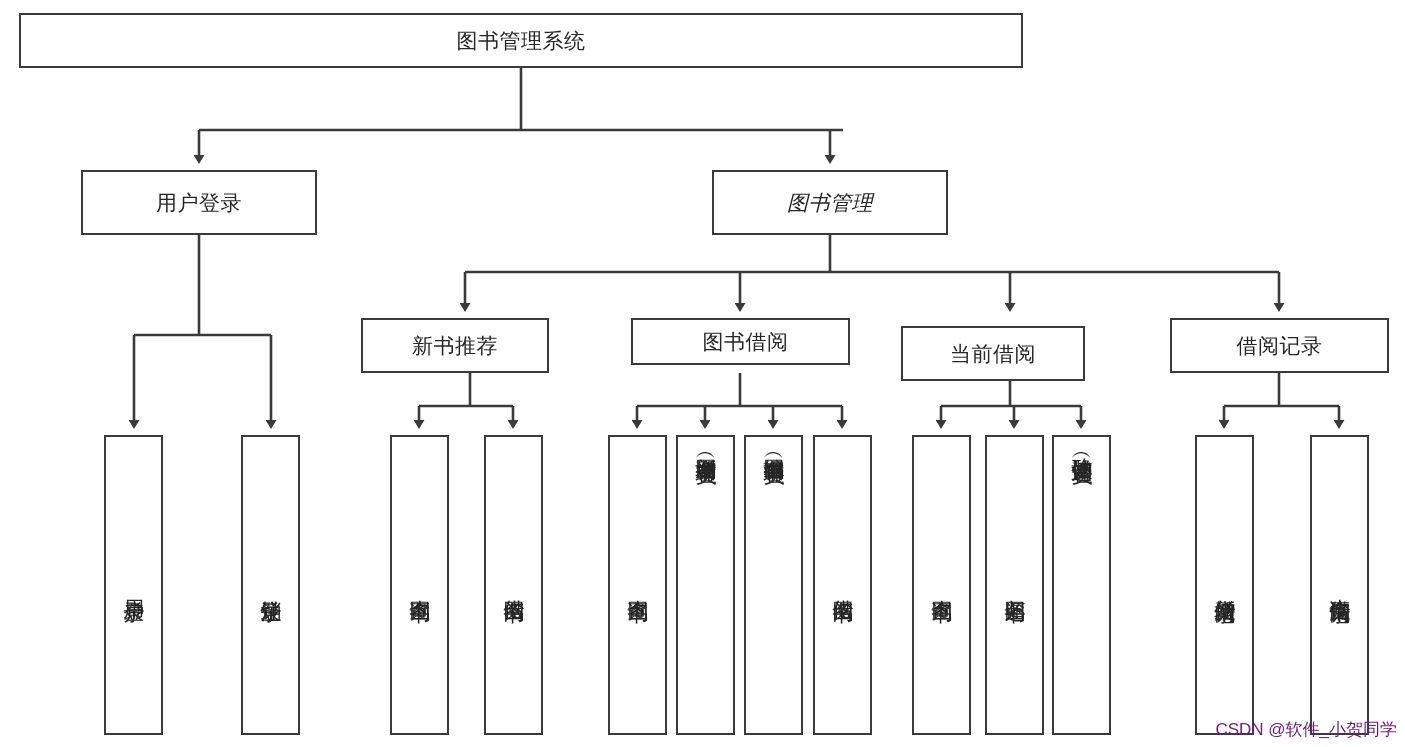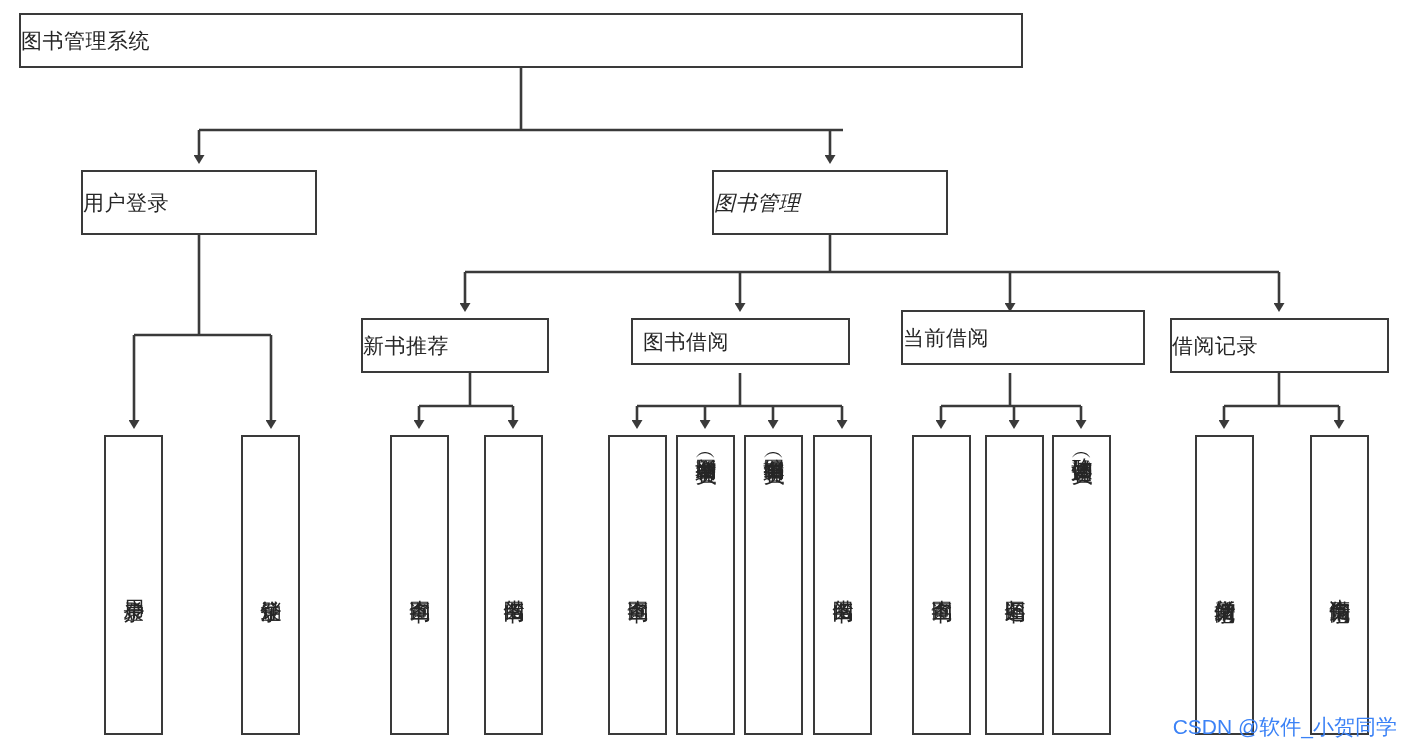"图书管理系统" .node-box { justify-content: none -> center }
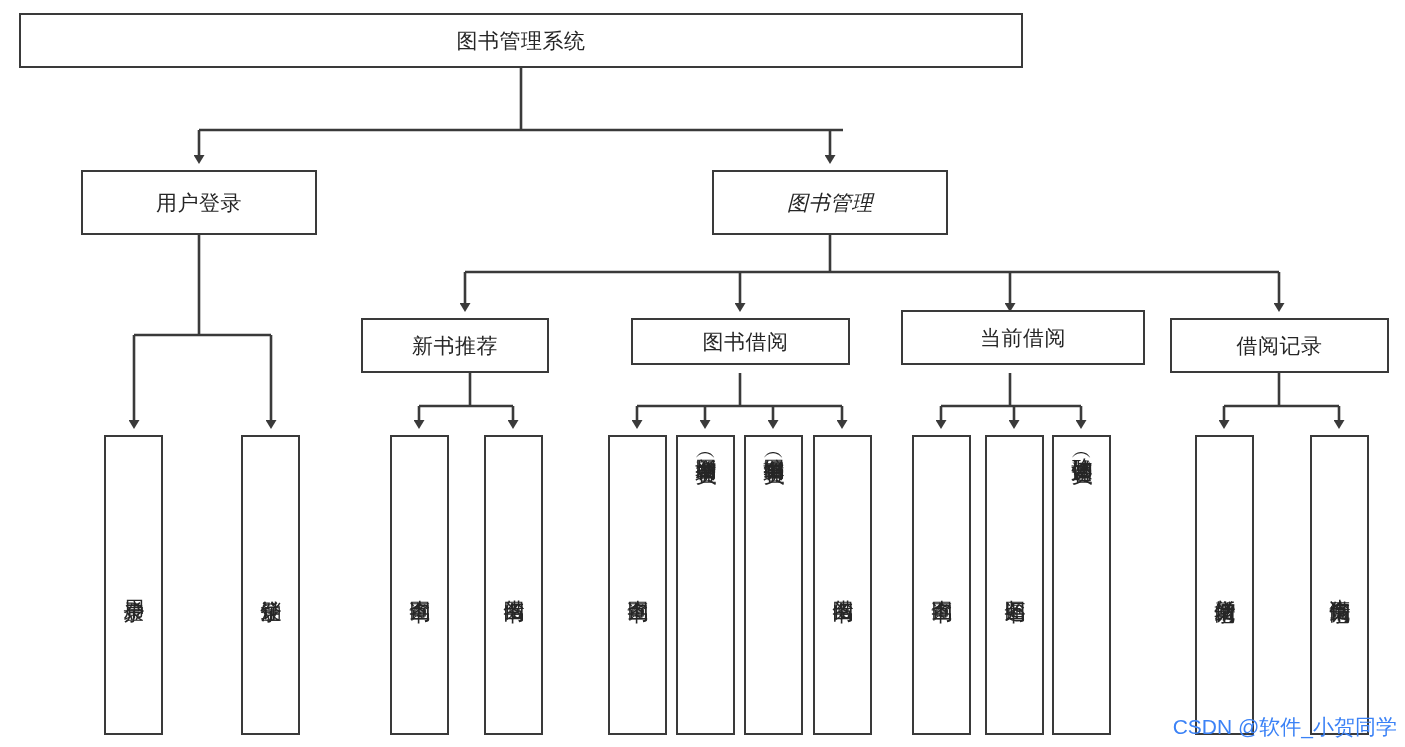"当前借阅" div.node-box { top: 310px -> 326px; width: 244px -> 184px }
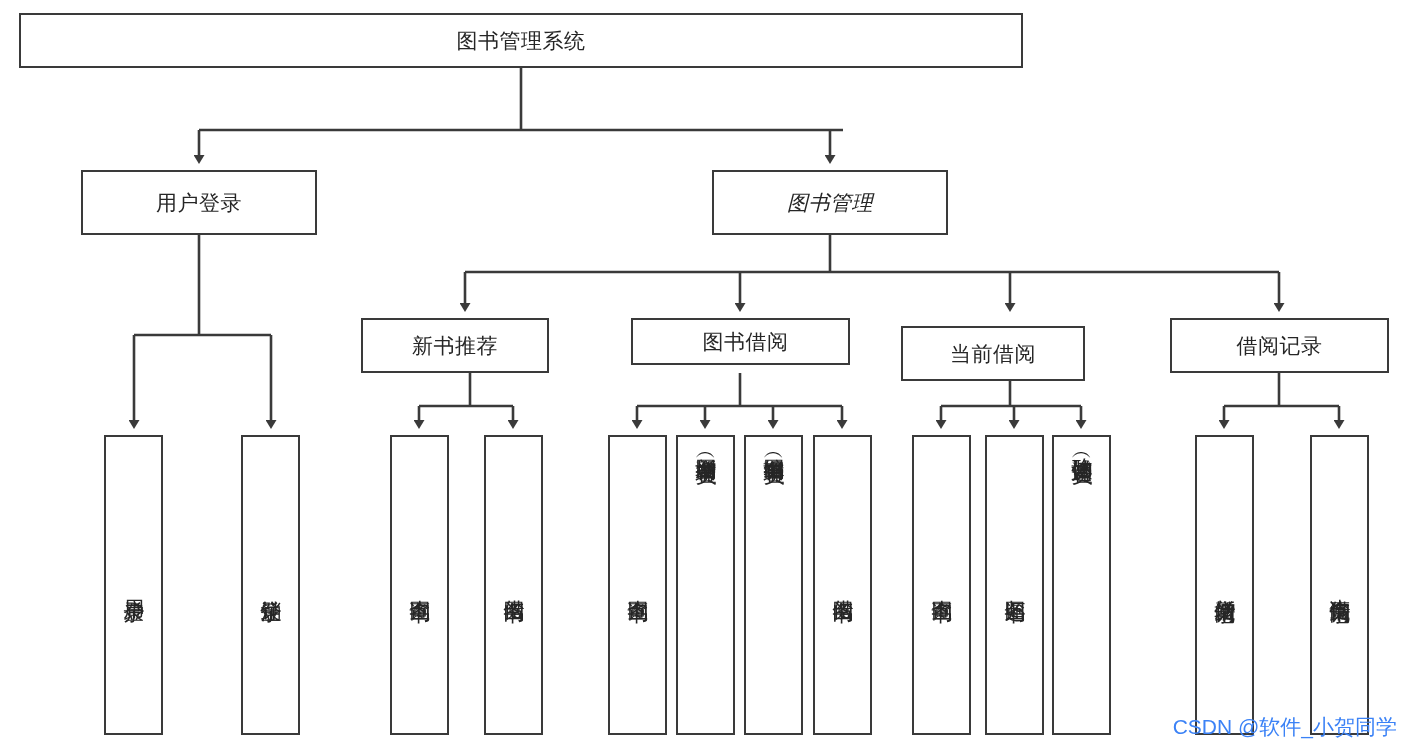"CSDN @软件_小贺同学" #watermark { color: #3b82f6 -> #701a75; font-size: 21px -> 17px }
